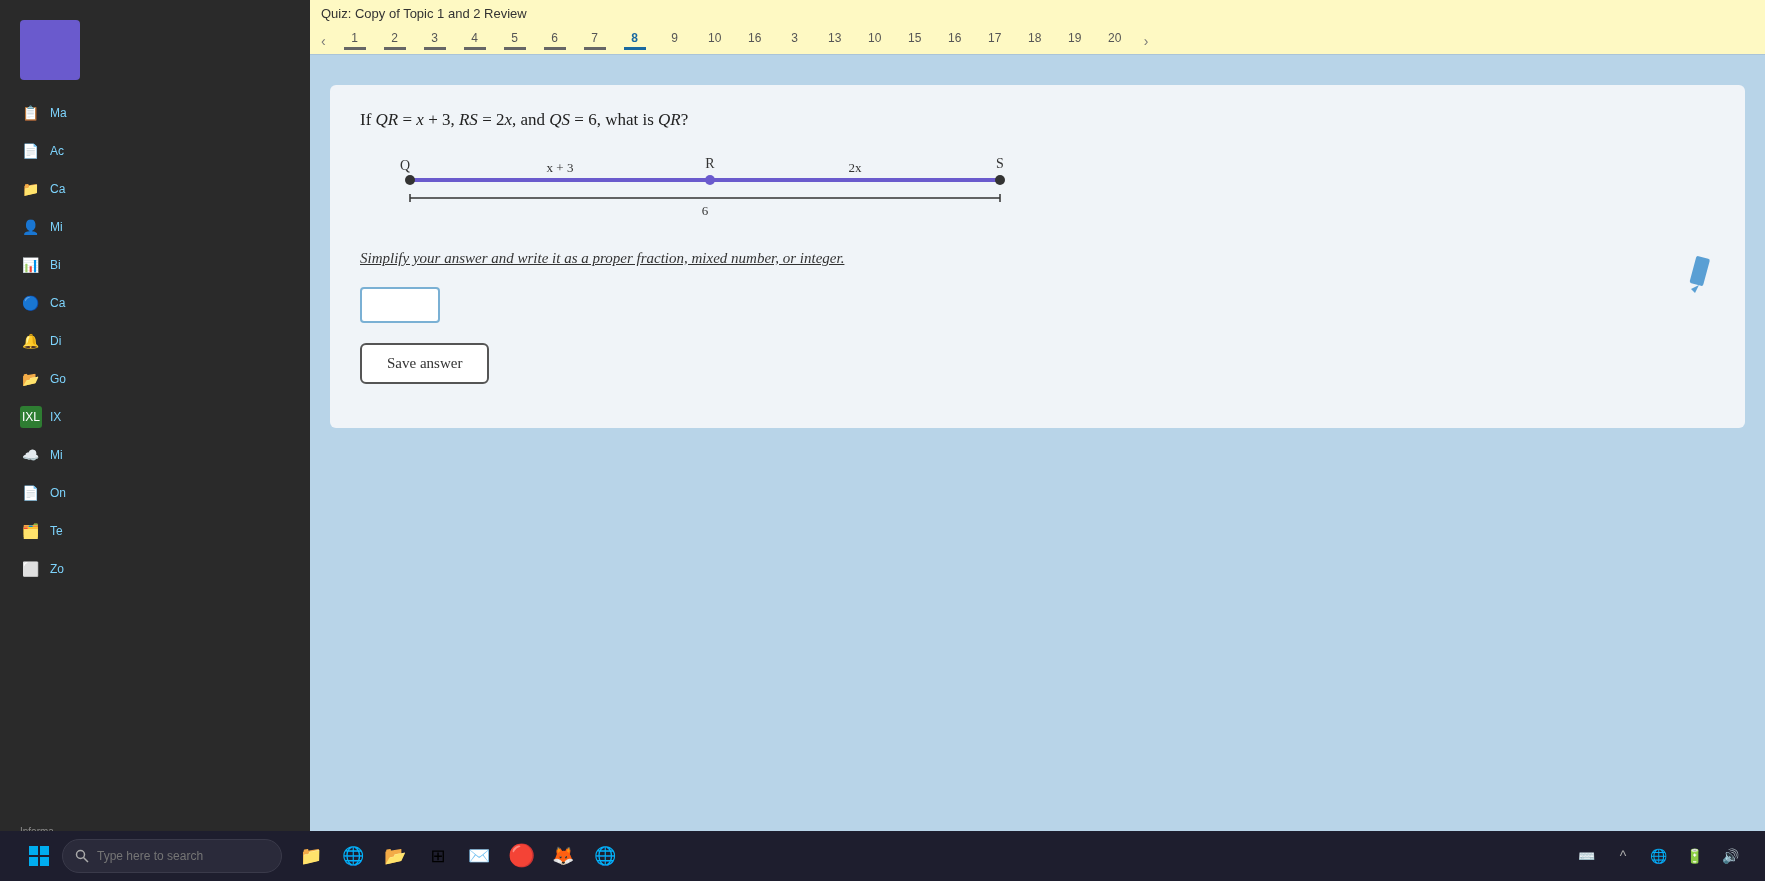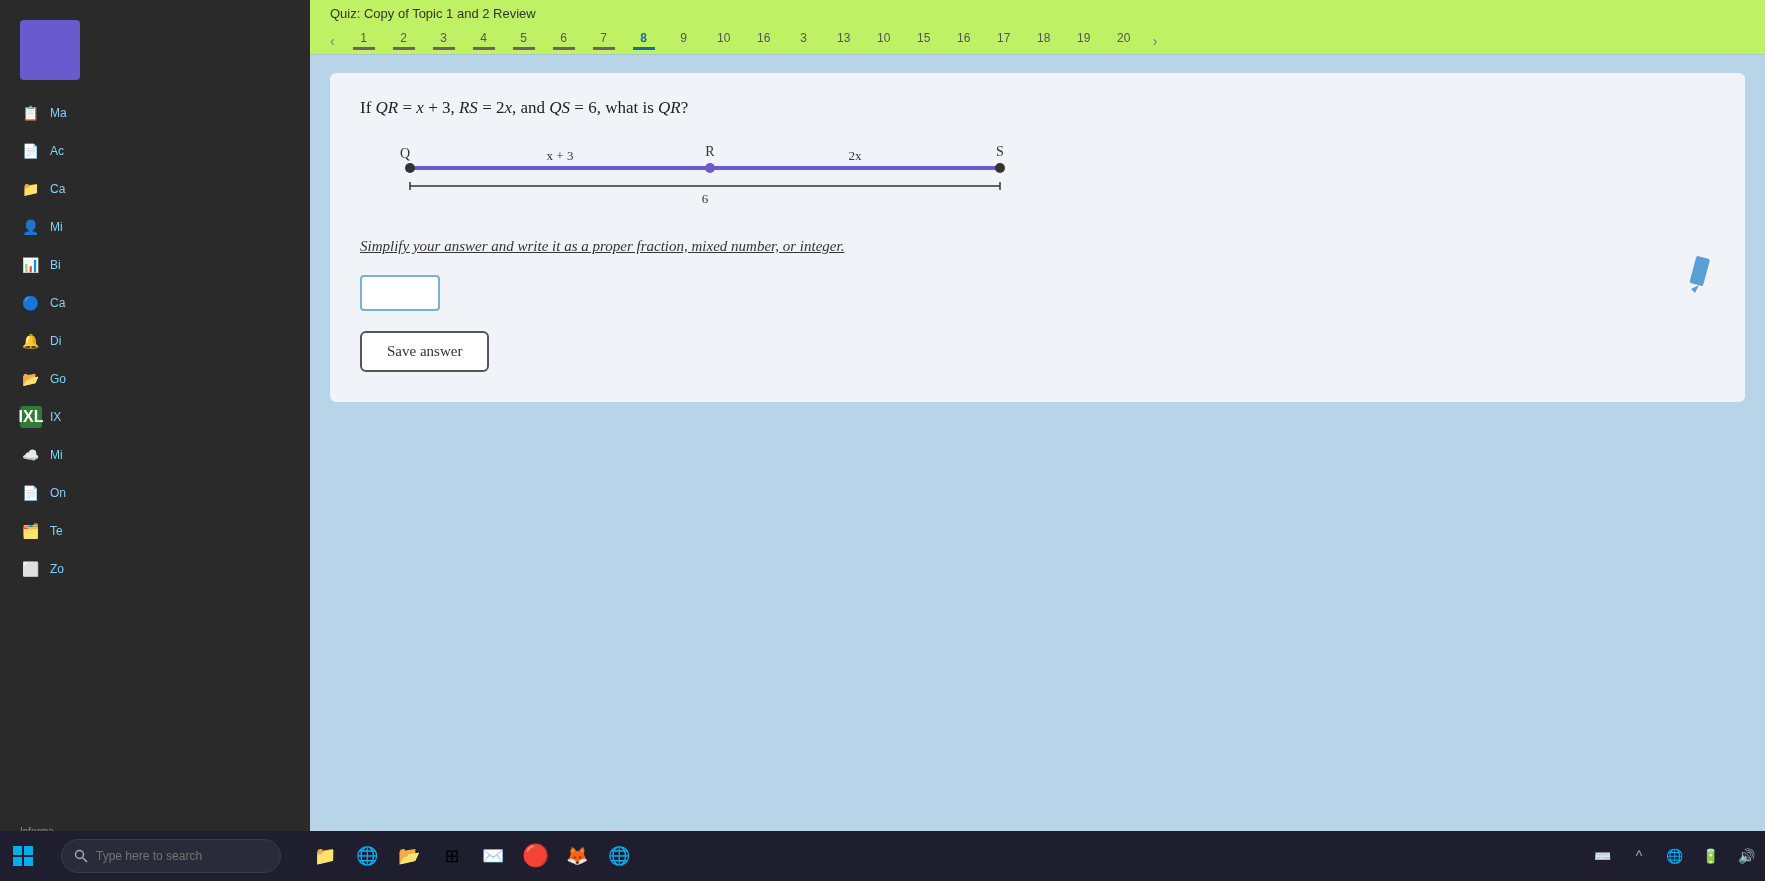"Quiz: Copy of Topic 1" .quiz-header { background: #bef264 -> #fef9c3; padding: 6px 20px 0 20px -> 6px 20px 0 11px }
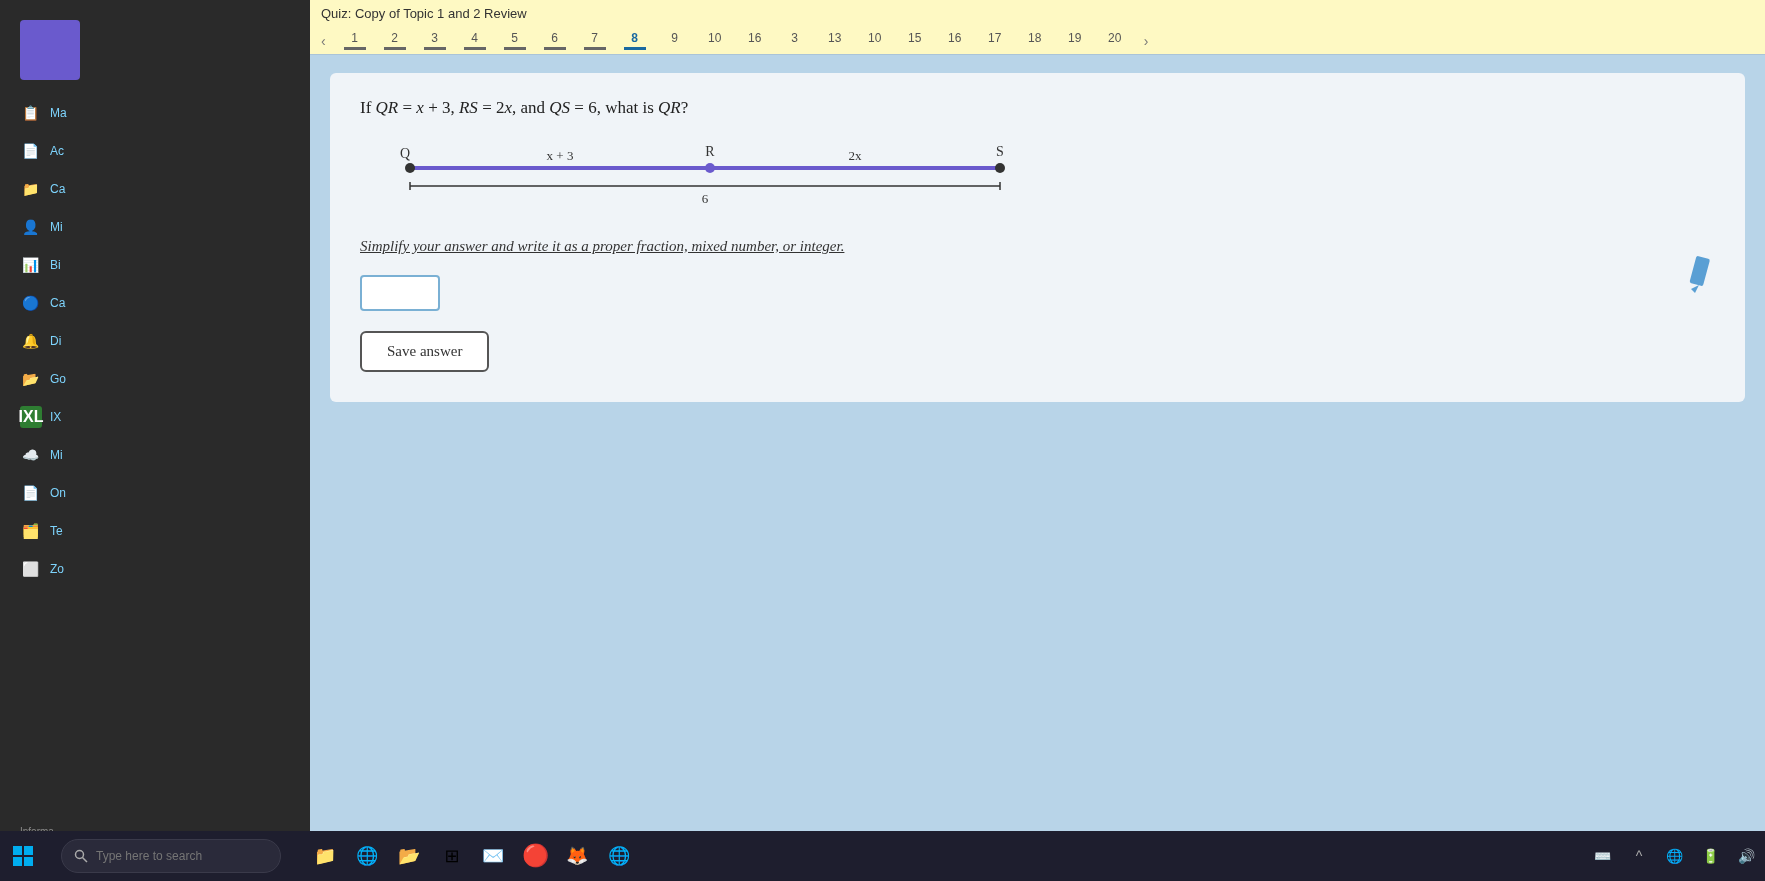"If QR = x +" .question-card { margin: 18px 20px -> 30px 20px; padding: 25px 30px 30px 30px -> 25px 30px 44px 30px }
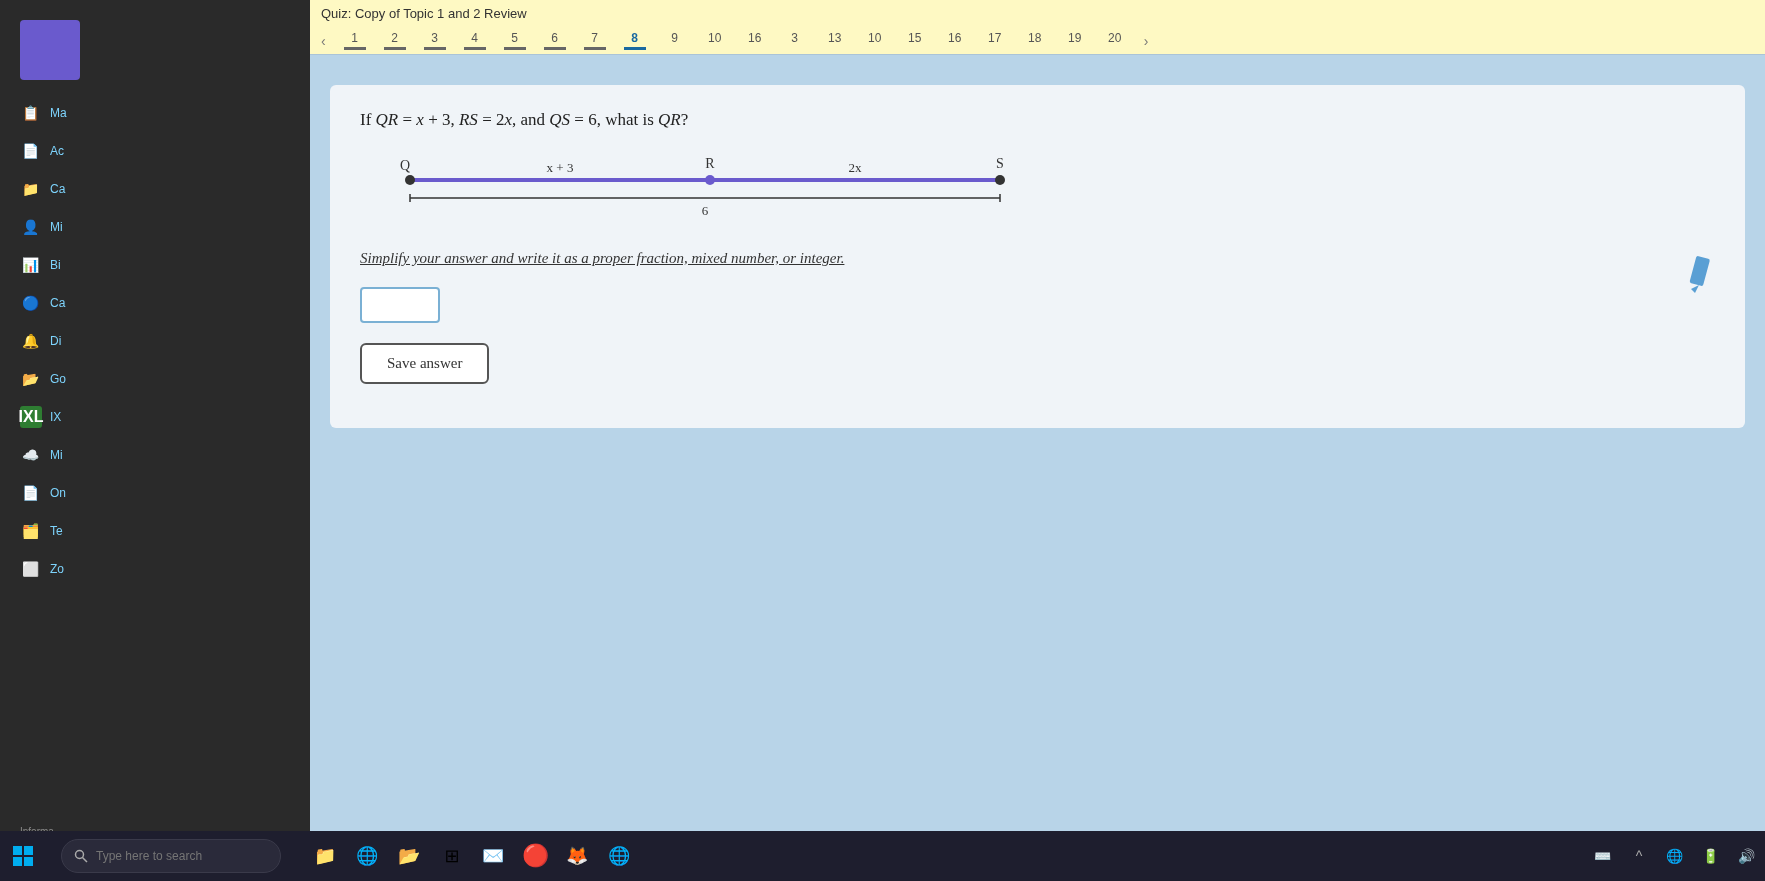"IXL" span.sidebar-icon { font-size: 16px -> 12px; font-weight: bold -> normal }
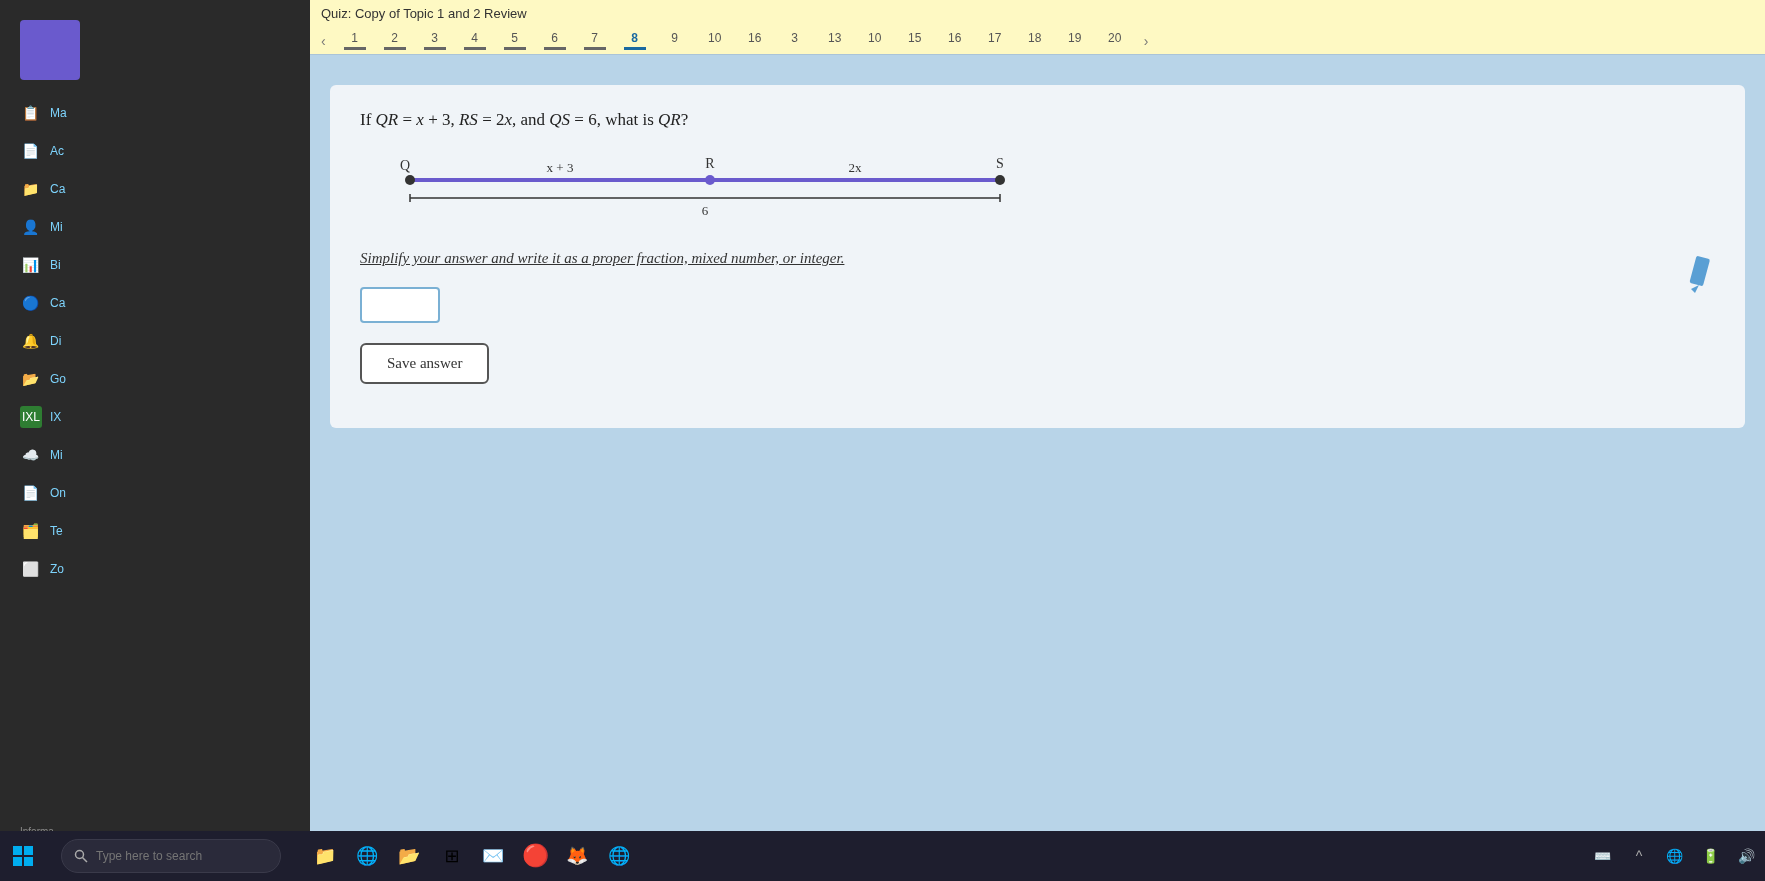"Type here to search" .taskbar { gap: 19px -> 4px; padding: 0 4px -> 0 20px }
